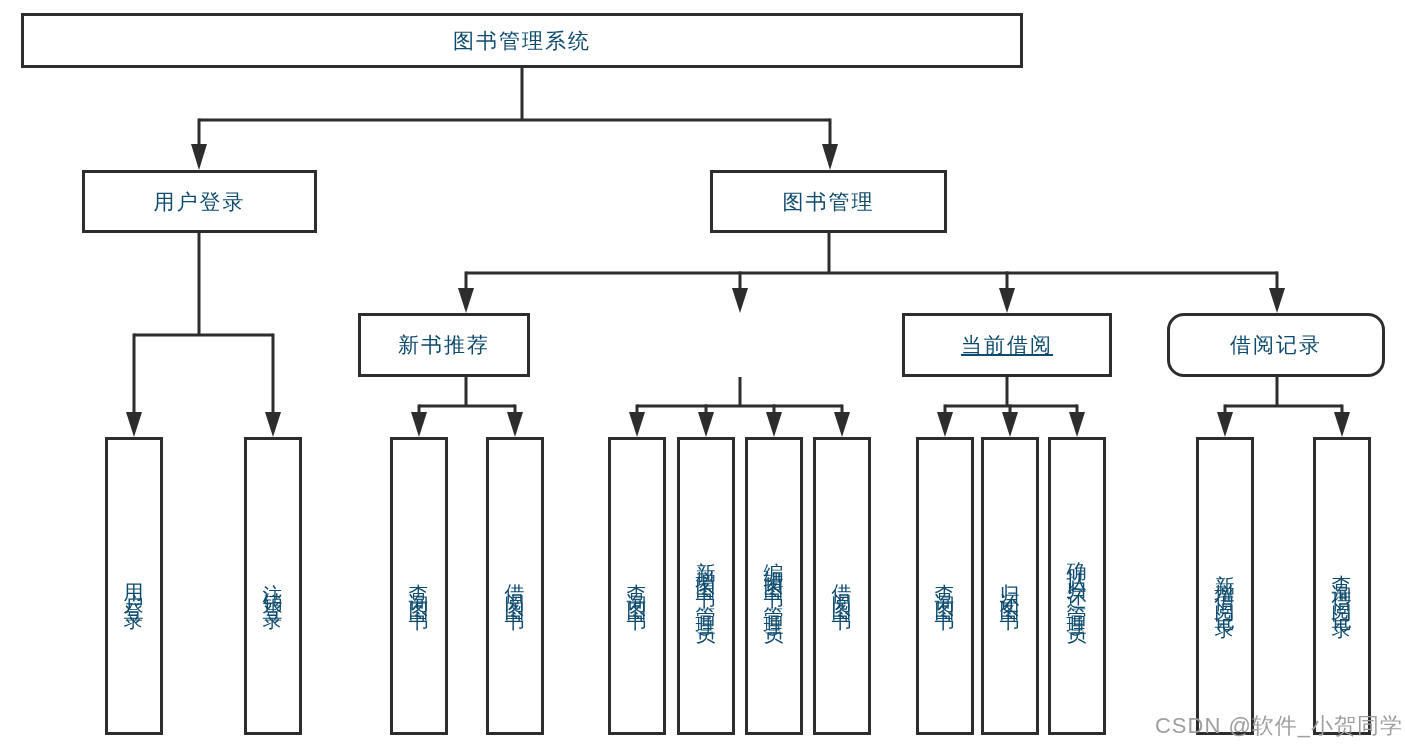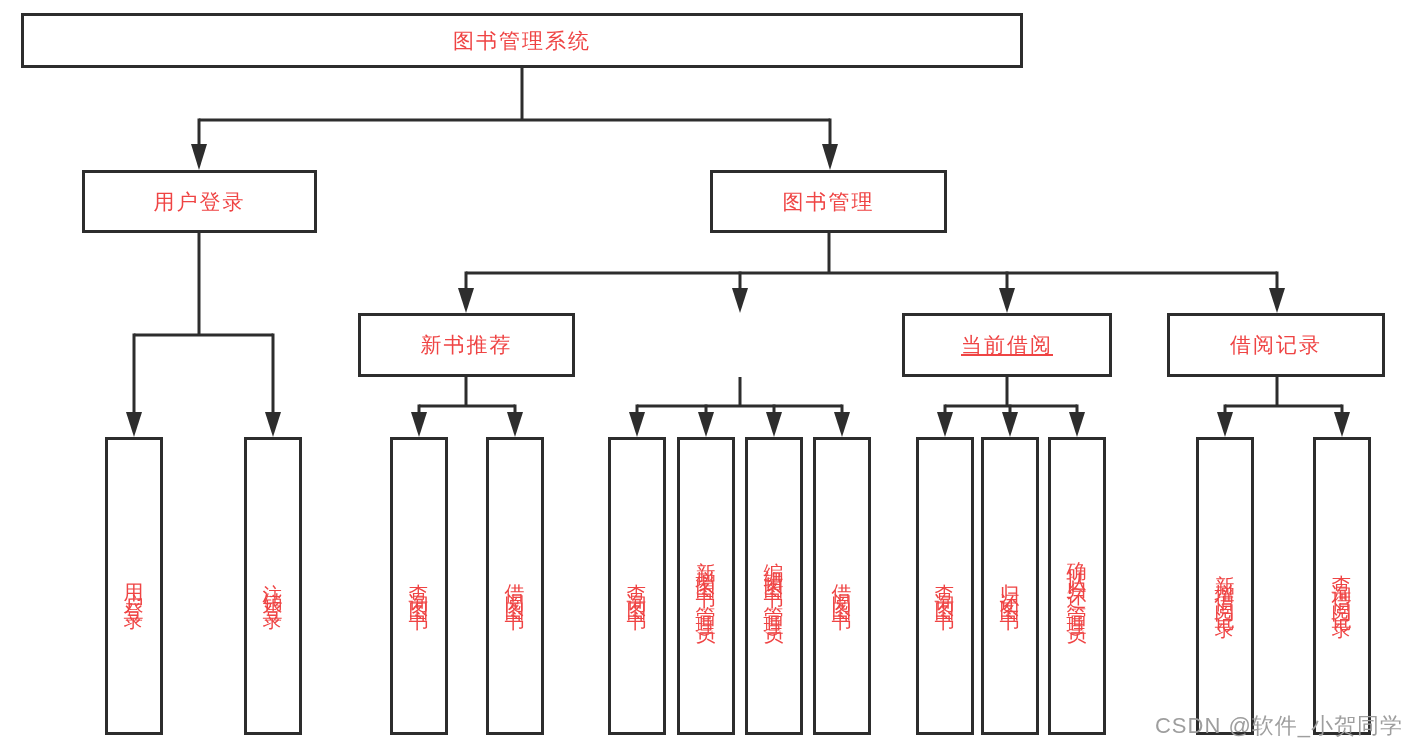"图书管理系统" .box { color: #ef4444 -> #0c4a6e }
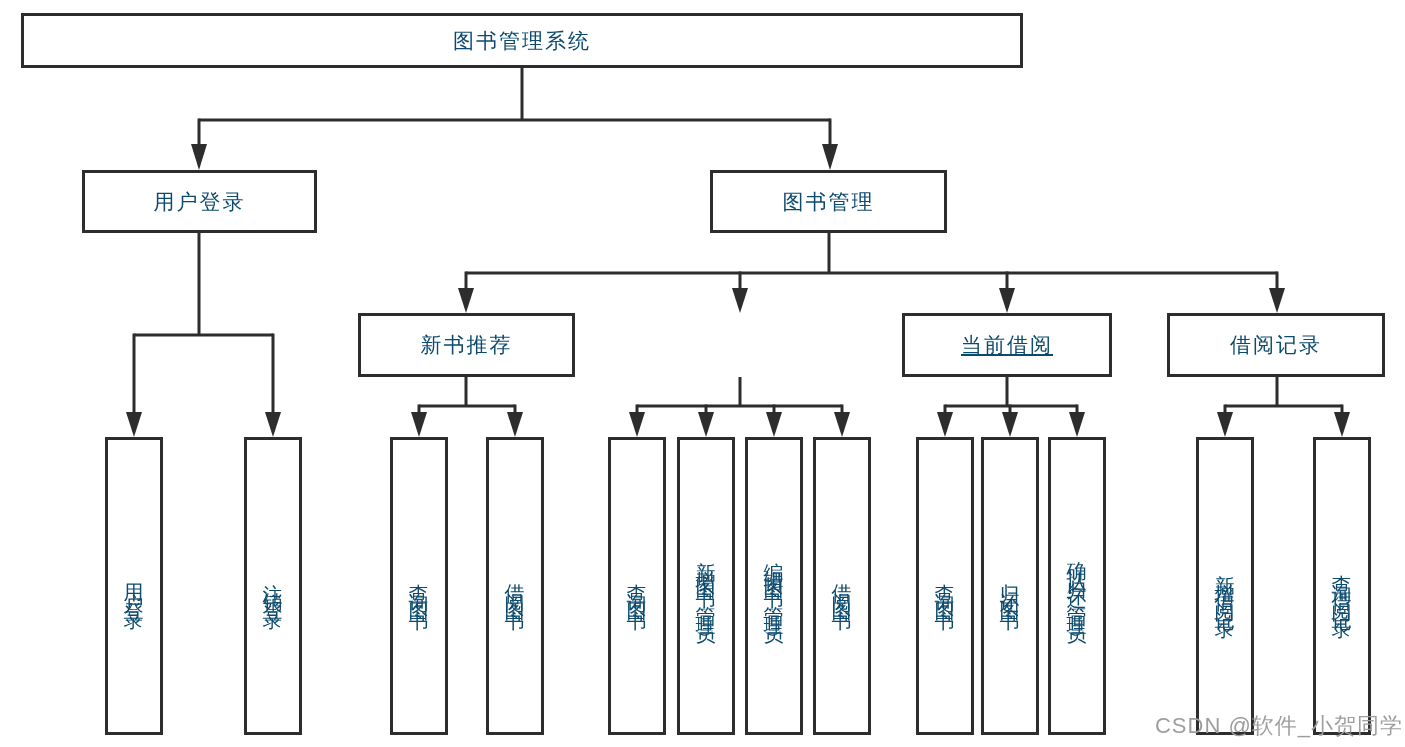"新书推荐" div.box { width: 217px -> 172px }
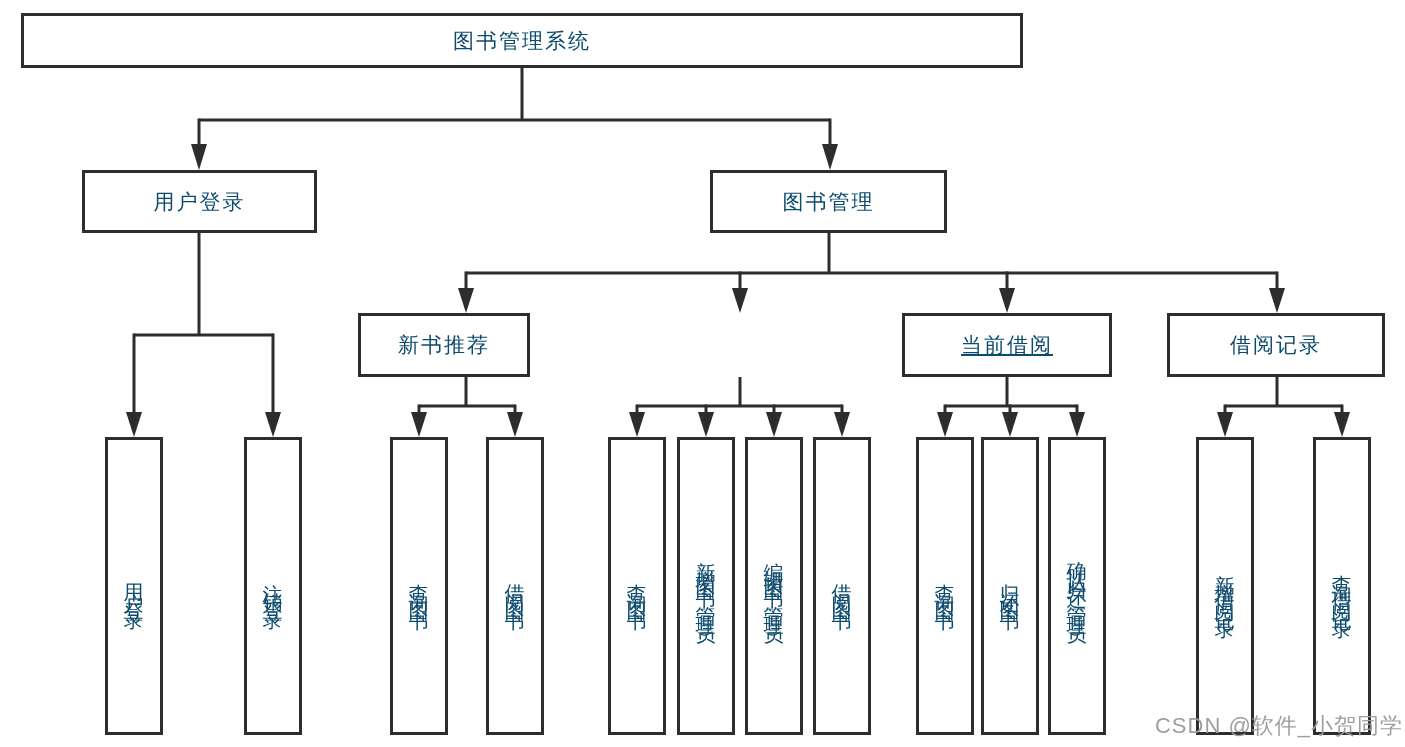"借阅记录" div.box { border-radius: none -> 17px }
